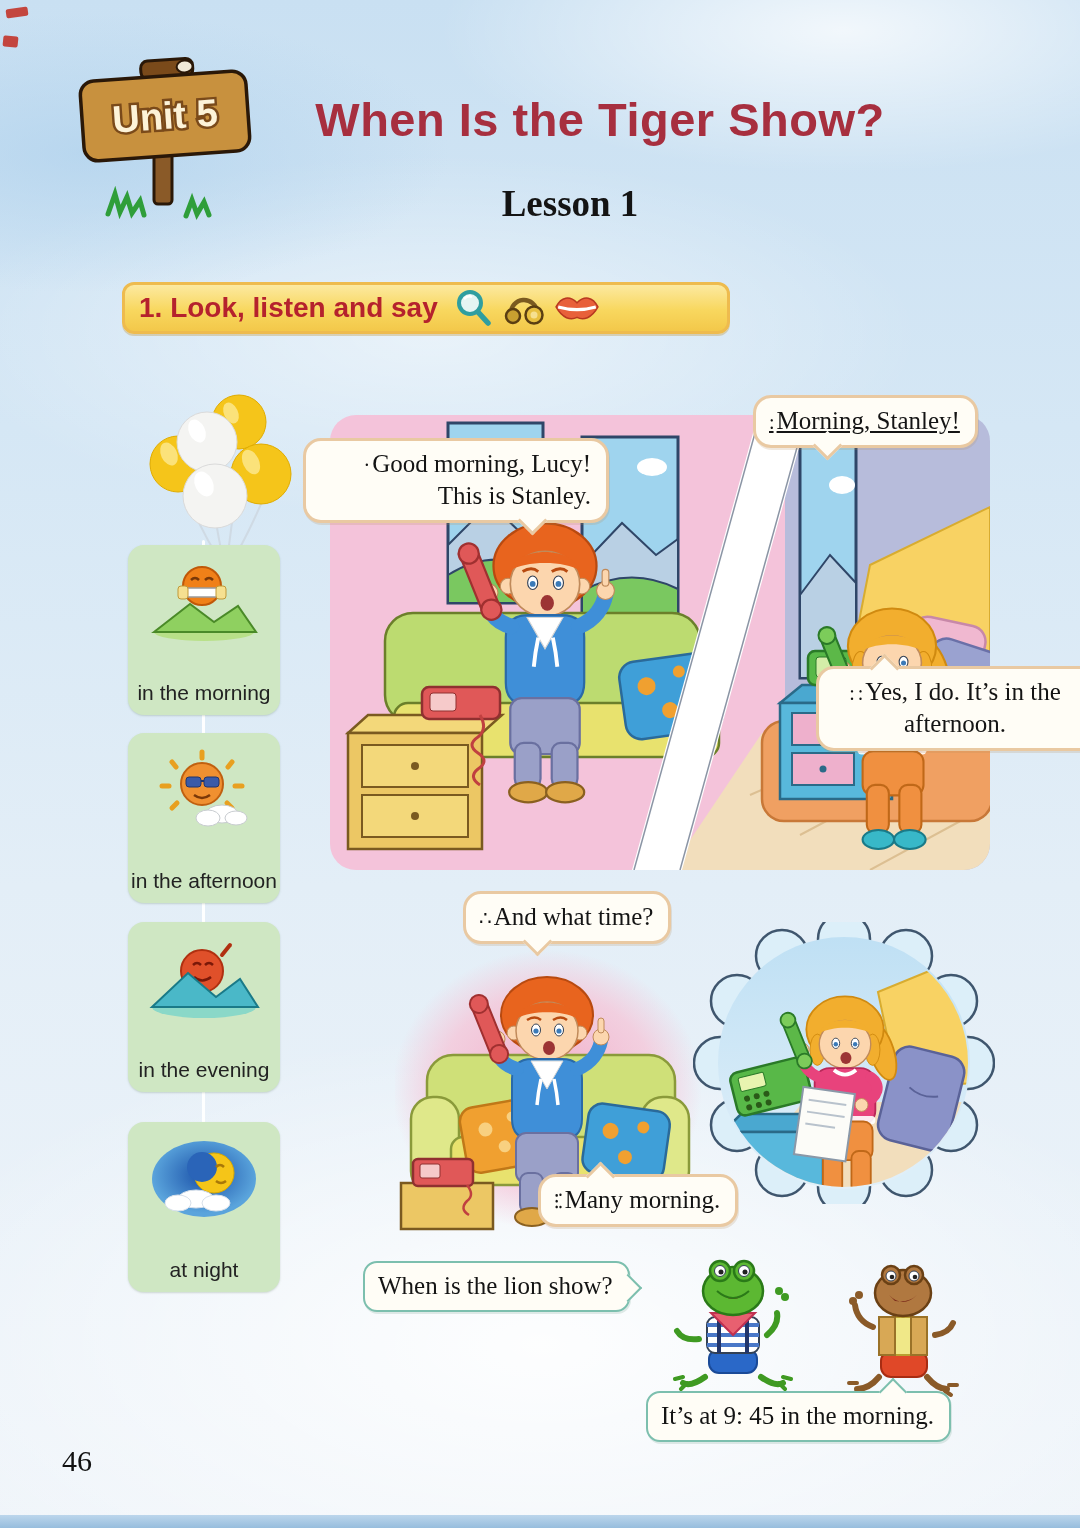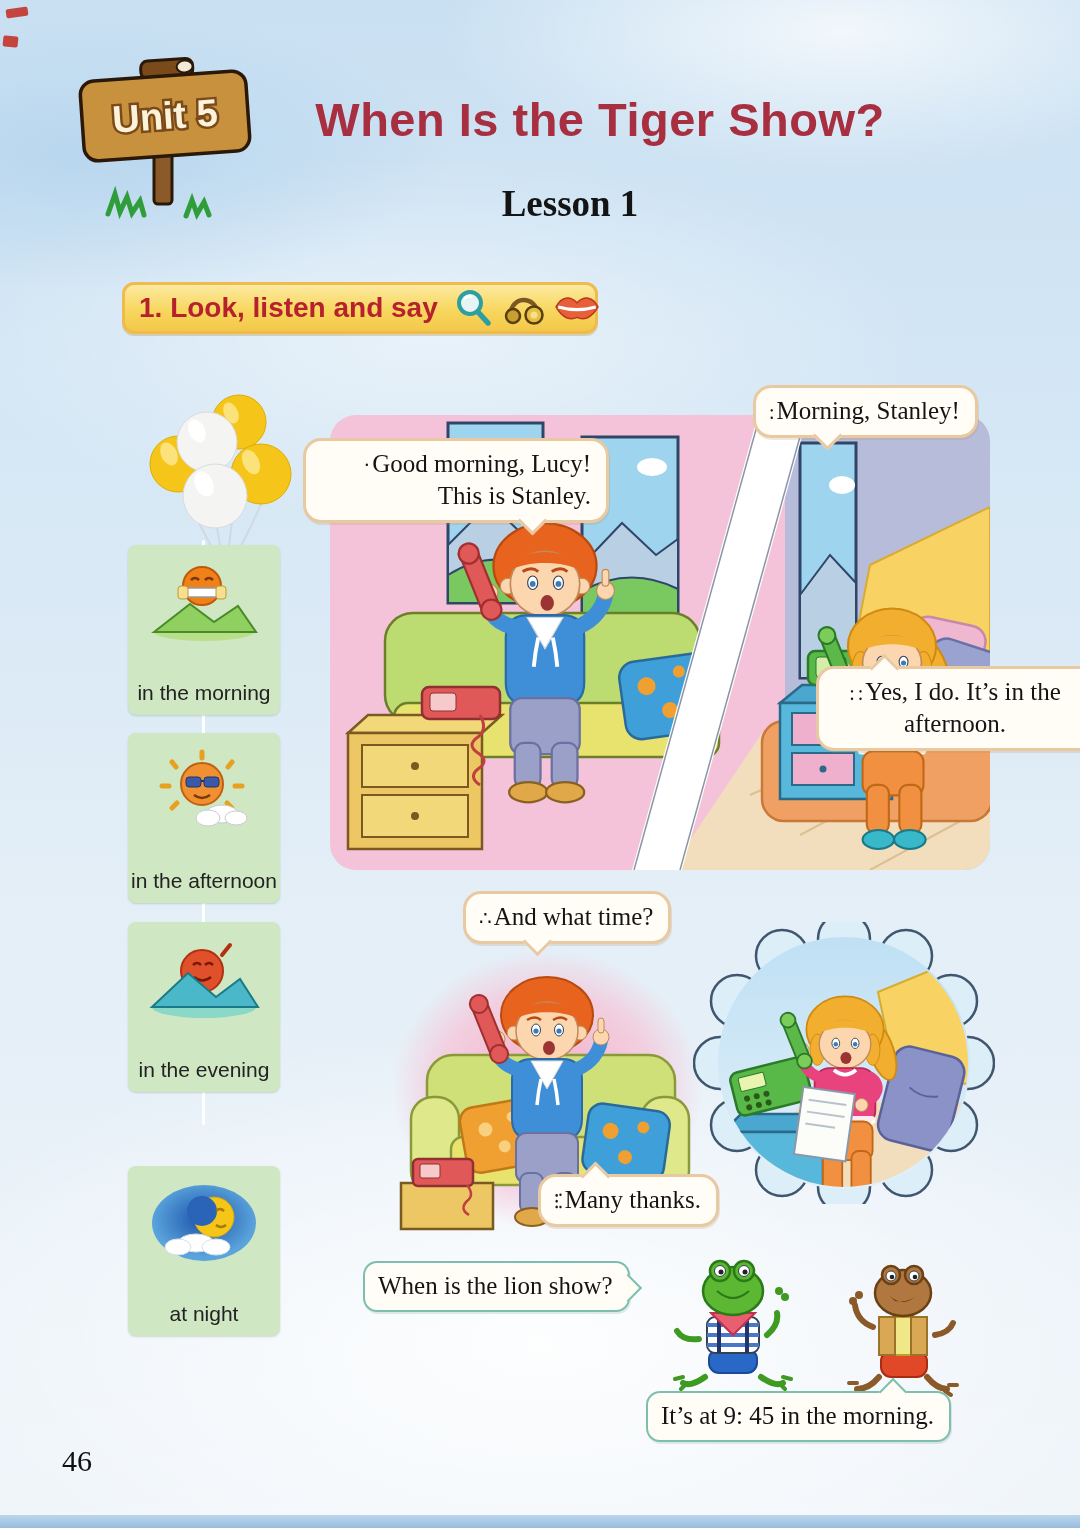"1. Look, listen and say" #banner { width: 476px -> 608px }
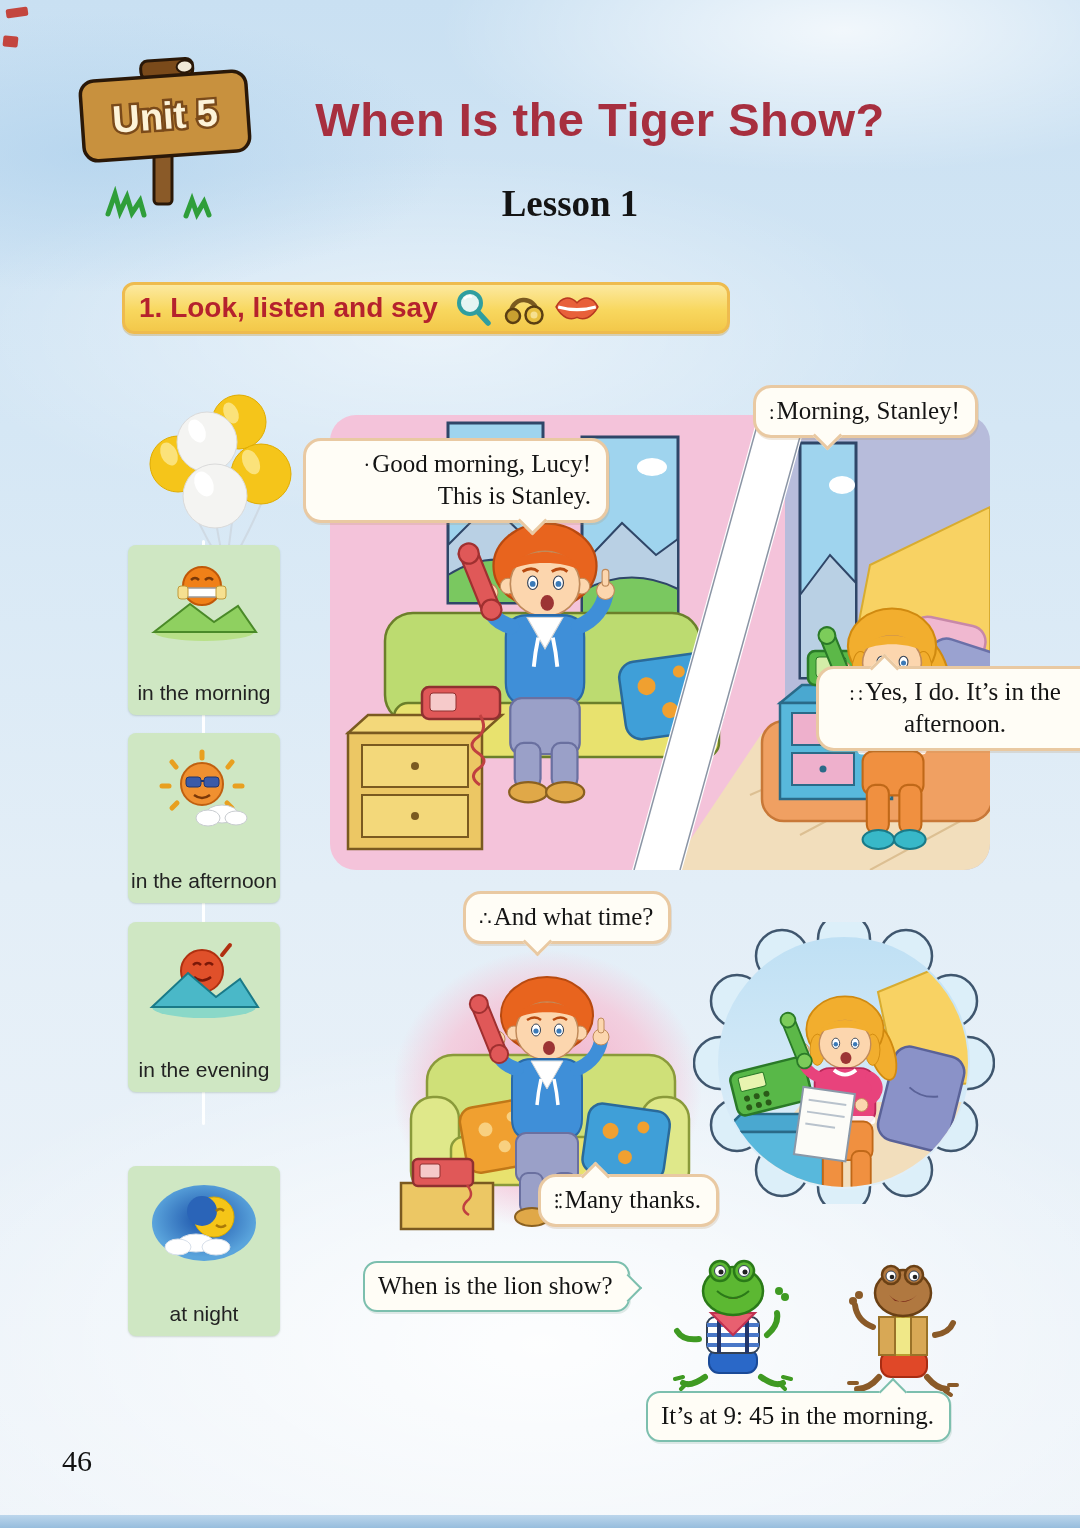": Morning, Stanley!" div.bubble { text-decoration: none -> underline; top: 385px -> 395px }
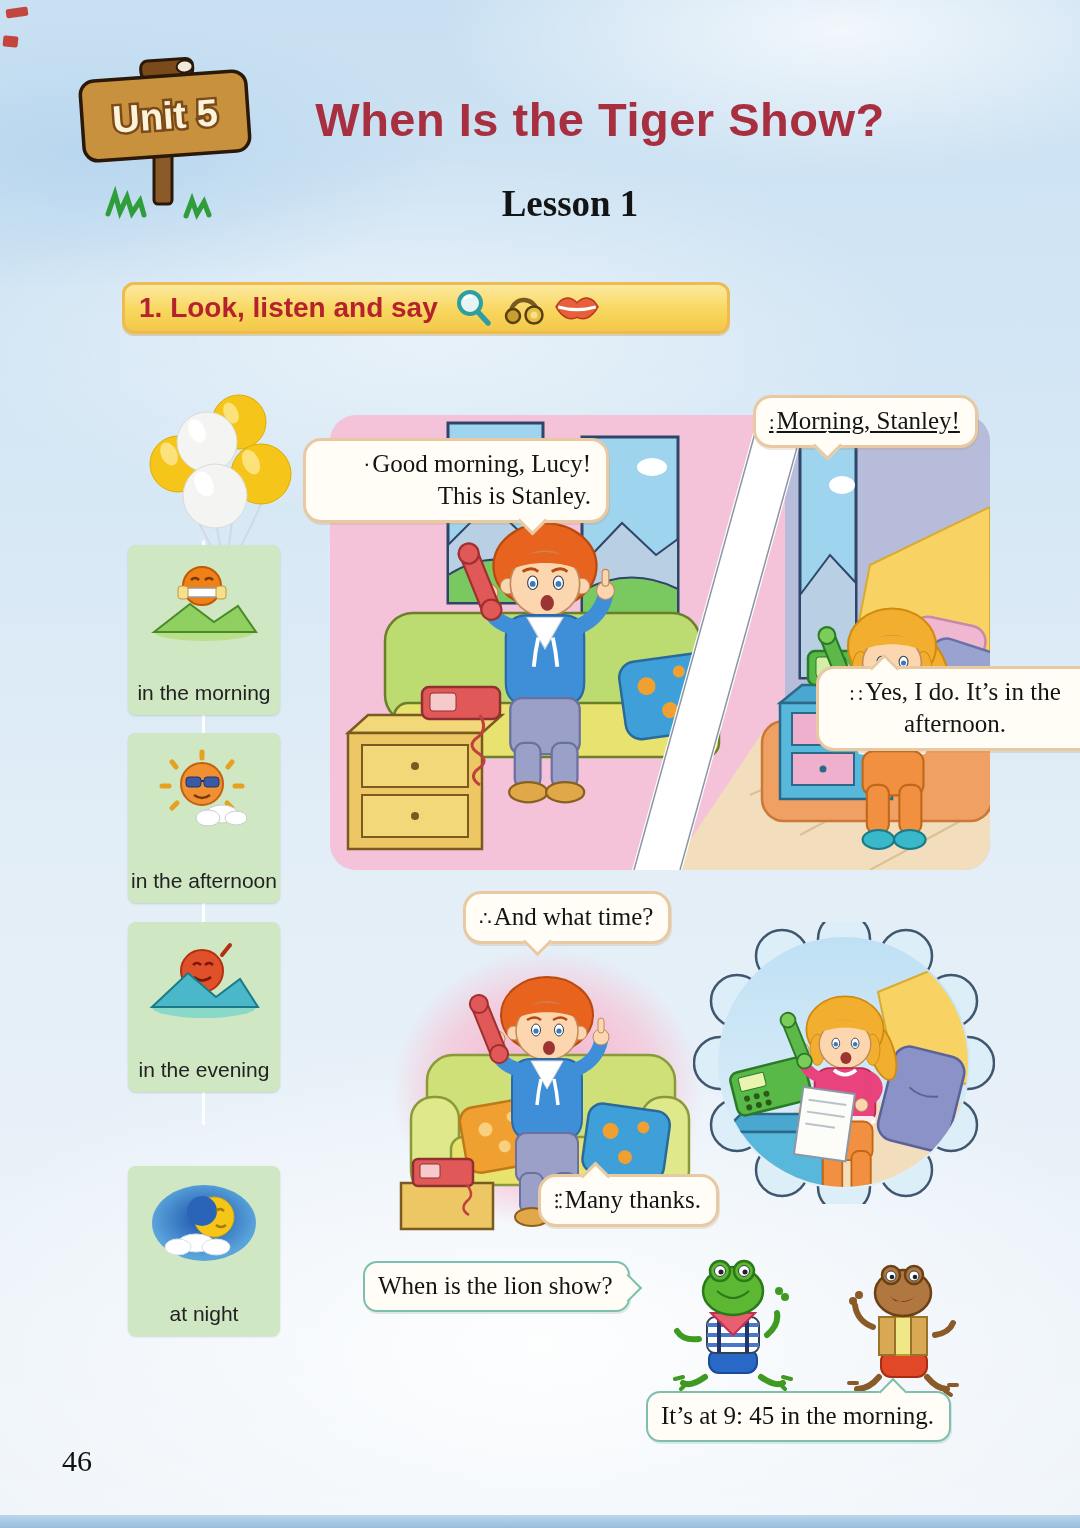"in the morning" .tcard { border-radius: 8px -> 16px }
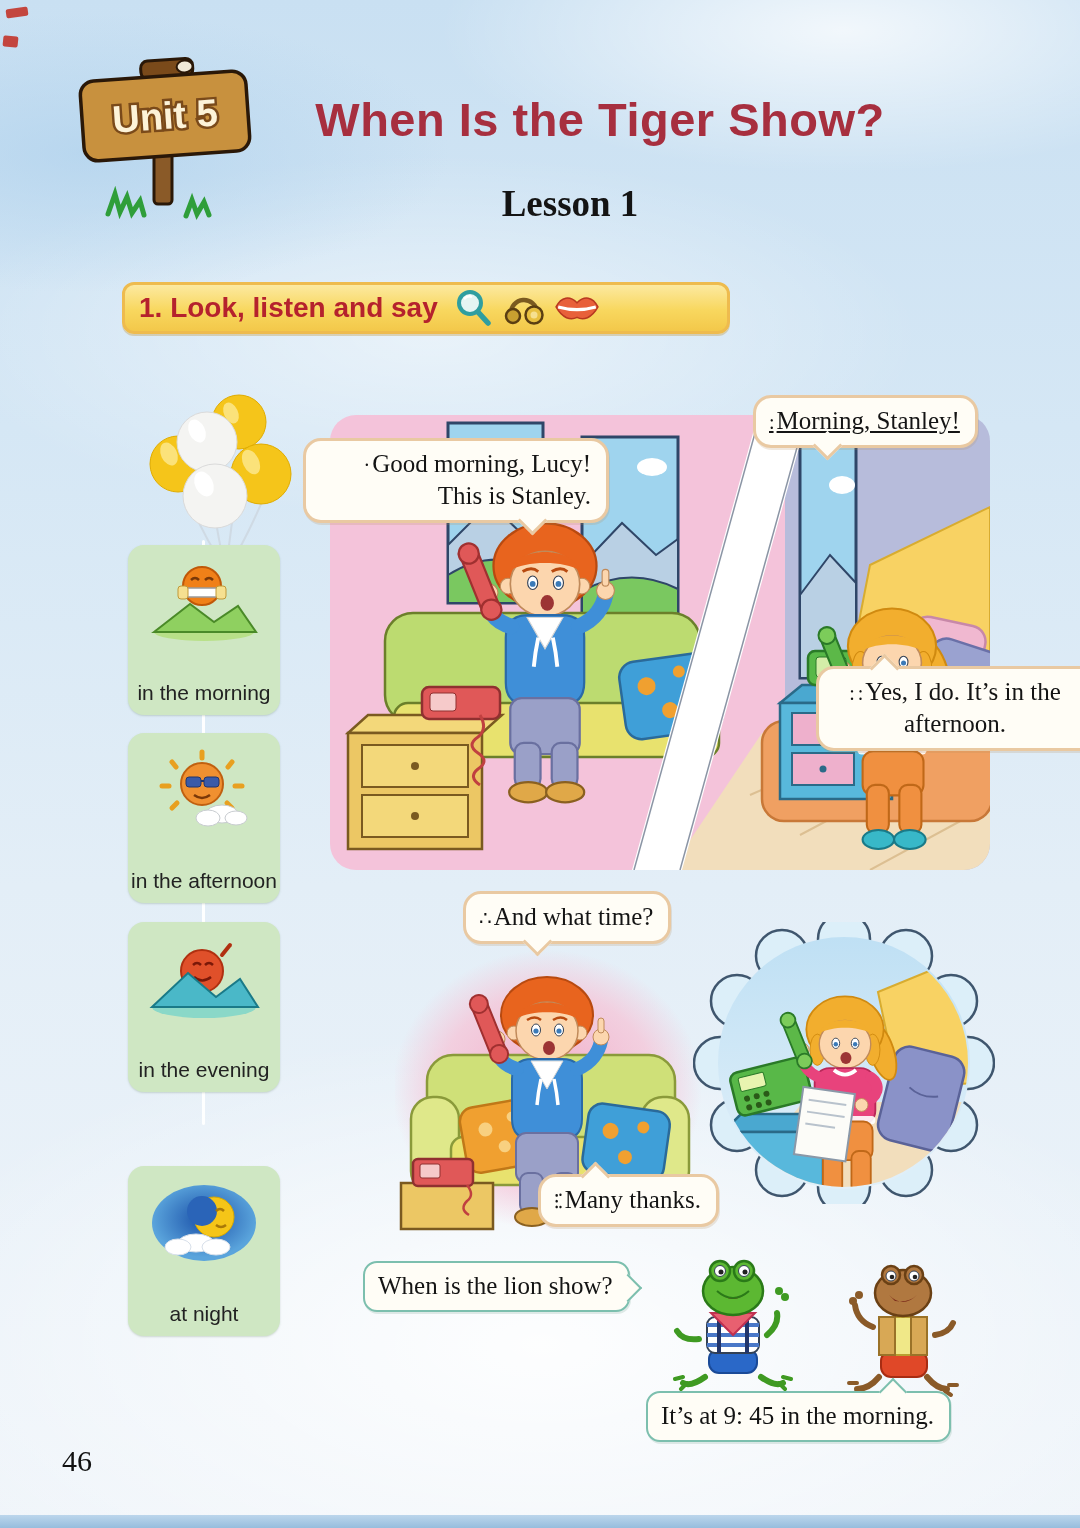"Many thanks." span { text: thanks -> morning }
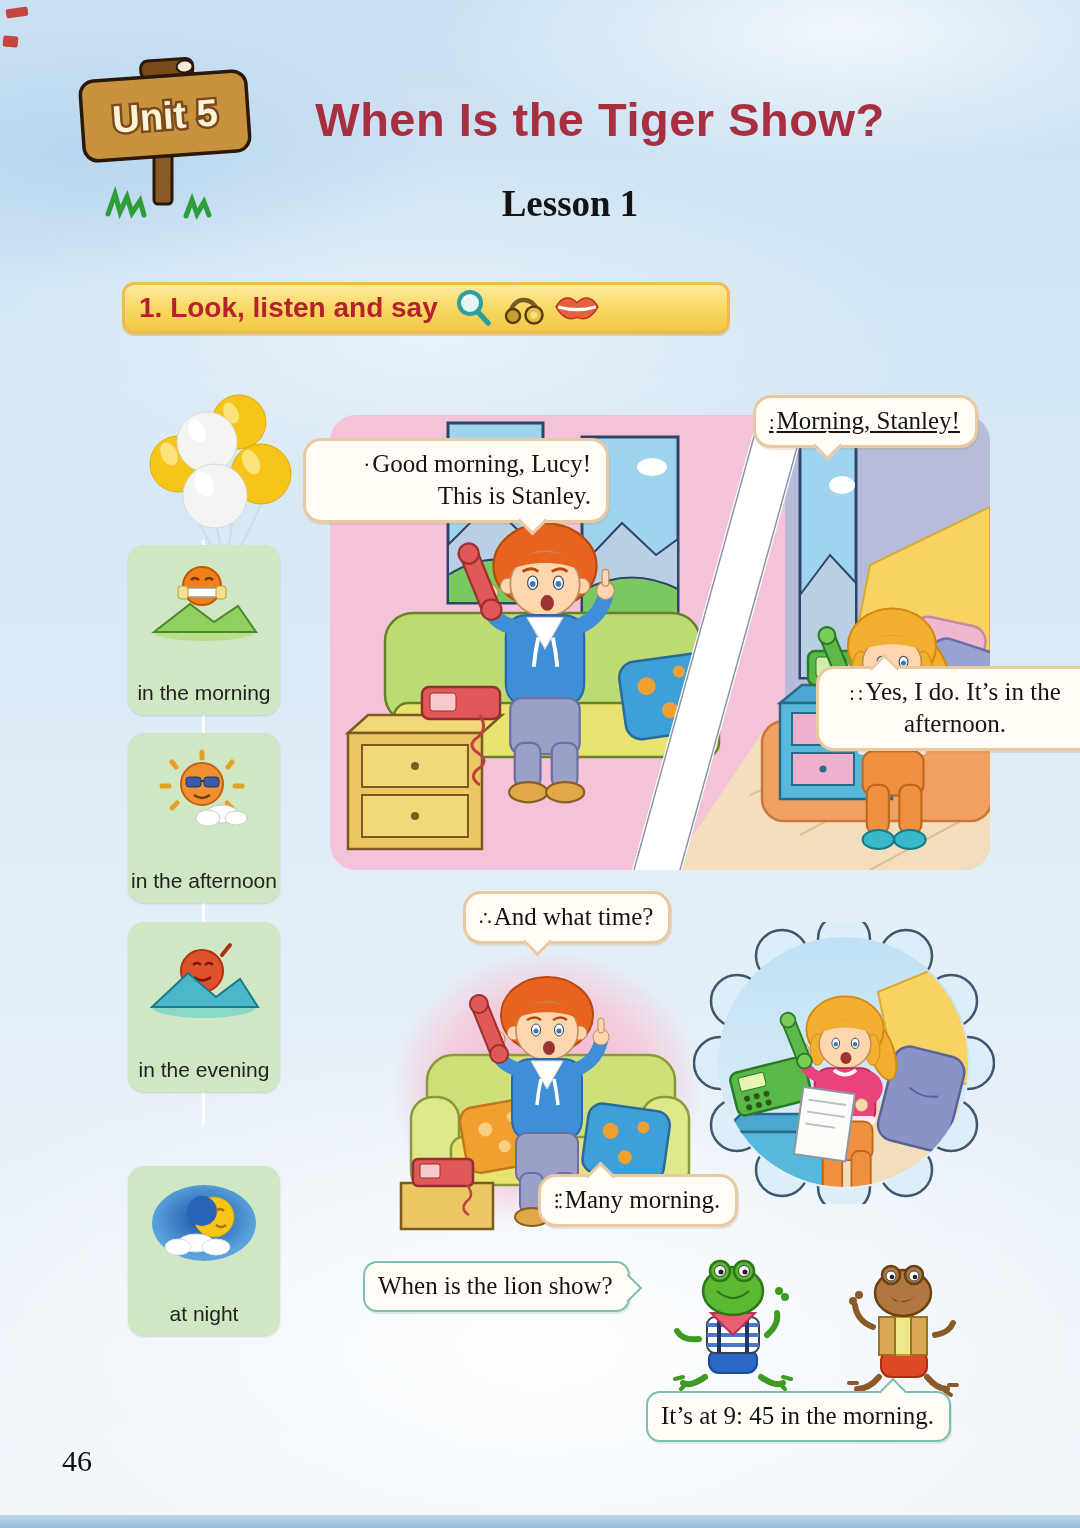"at night" div.abs { margin-top: 44px -> none }
